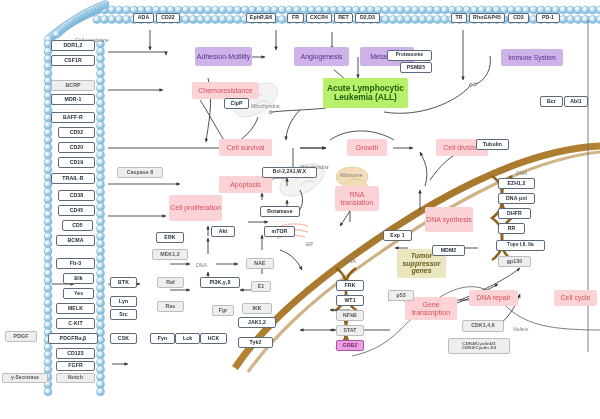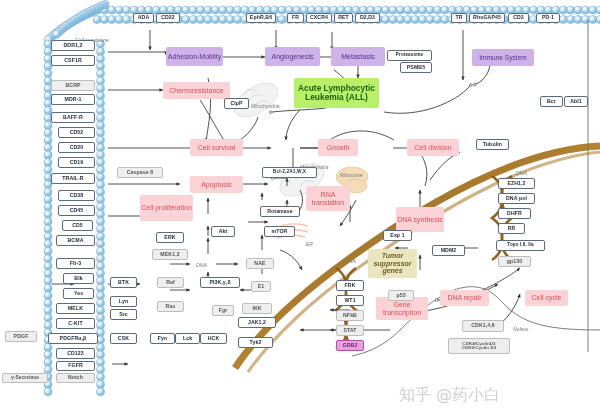"Acute Lymphocytic Leukemia (ALL)" .proc { margin-left: none -> 29px }
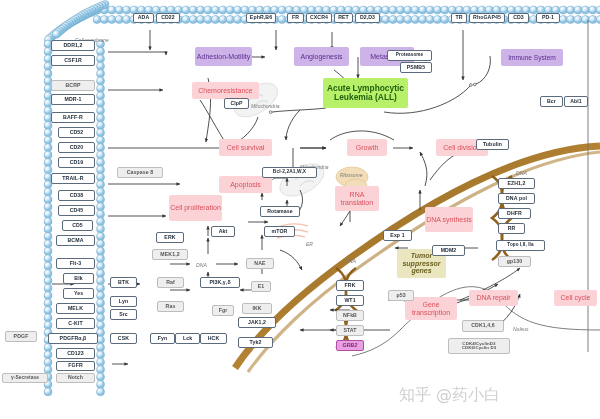"知乎 @药小白" div { html: <div>知乎 @药小白</div> -> none }
